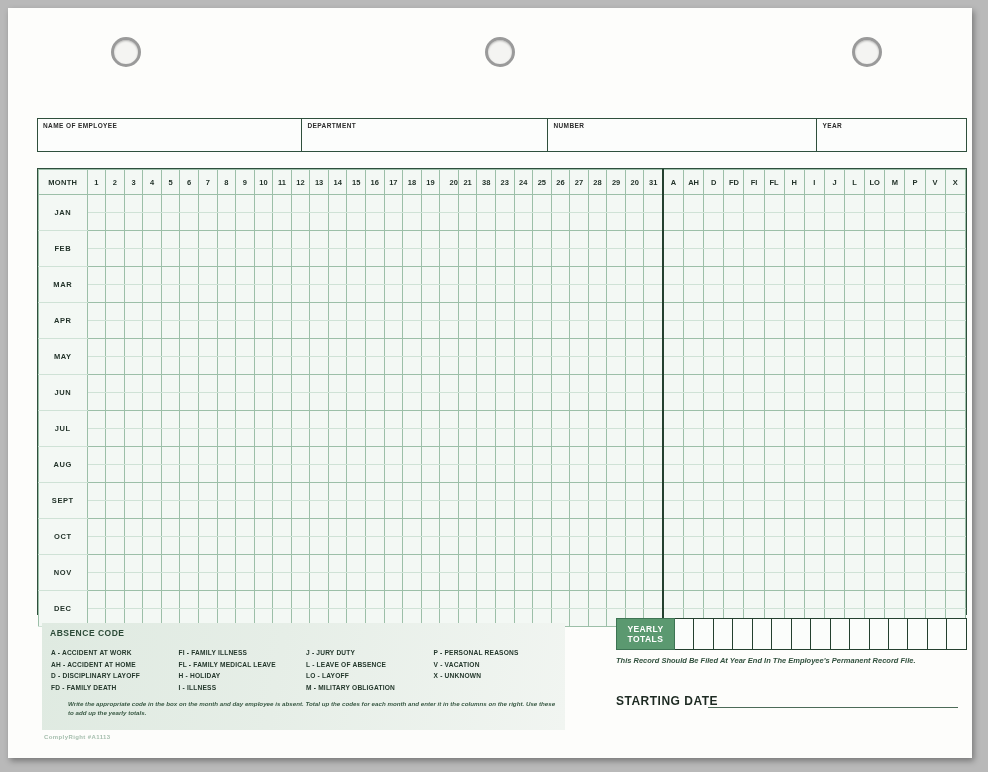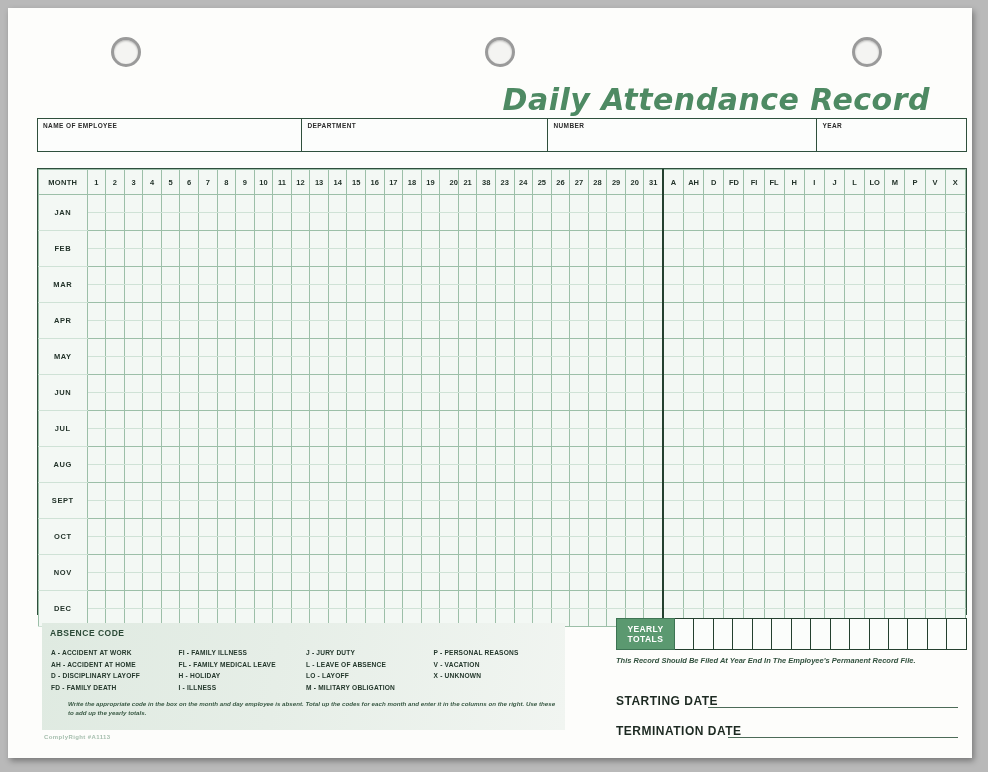"Daily Attendance Record" div { html: <div>Daily Attendance Record</div> -> none }
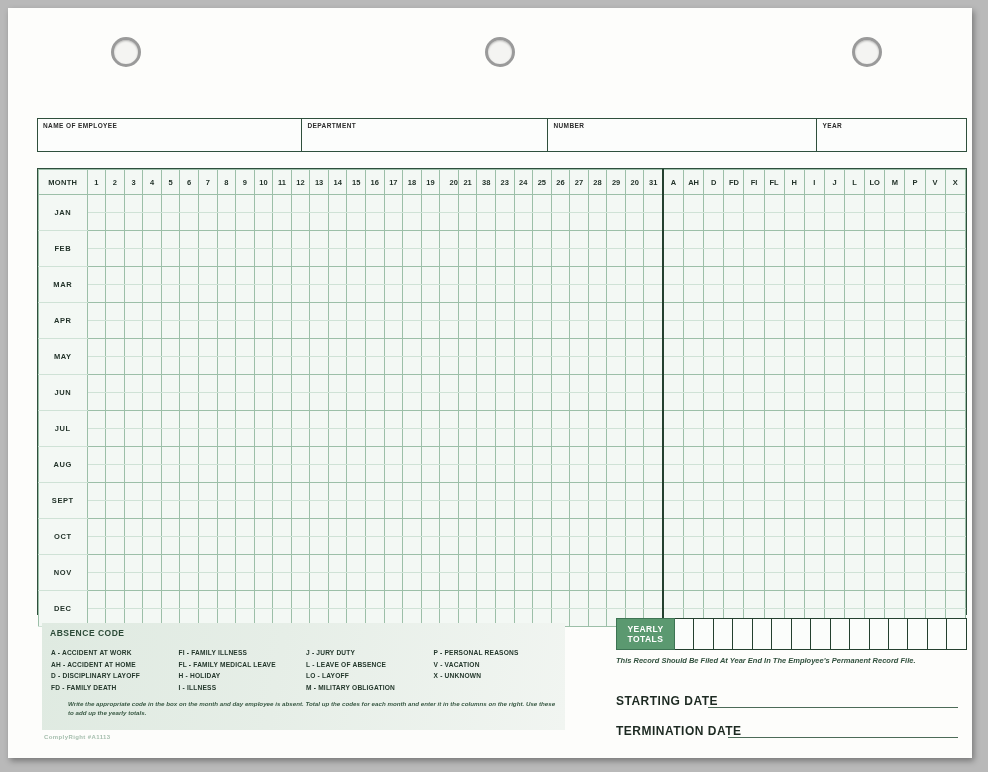"TERMINATION DATE" div.dateline { html: <div> <span>TERMINATION DATE</span> <span></span> </div> -> none }
